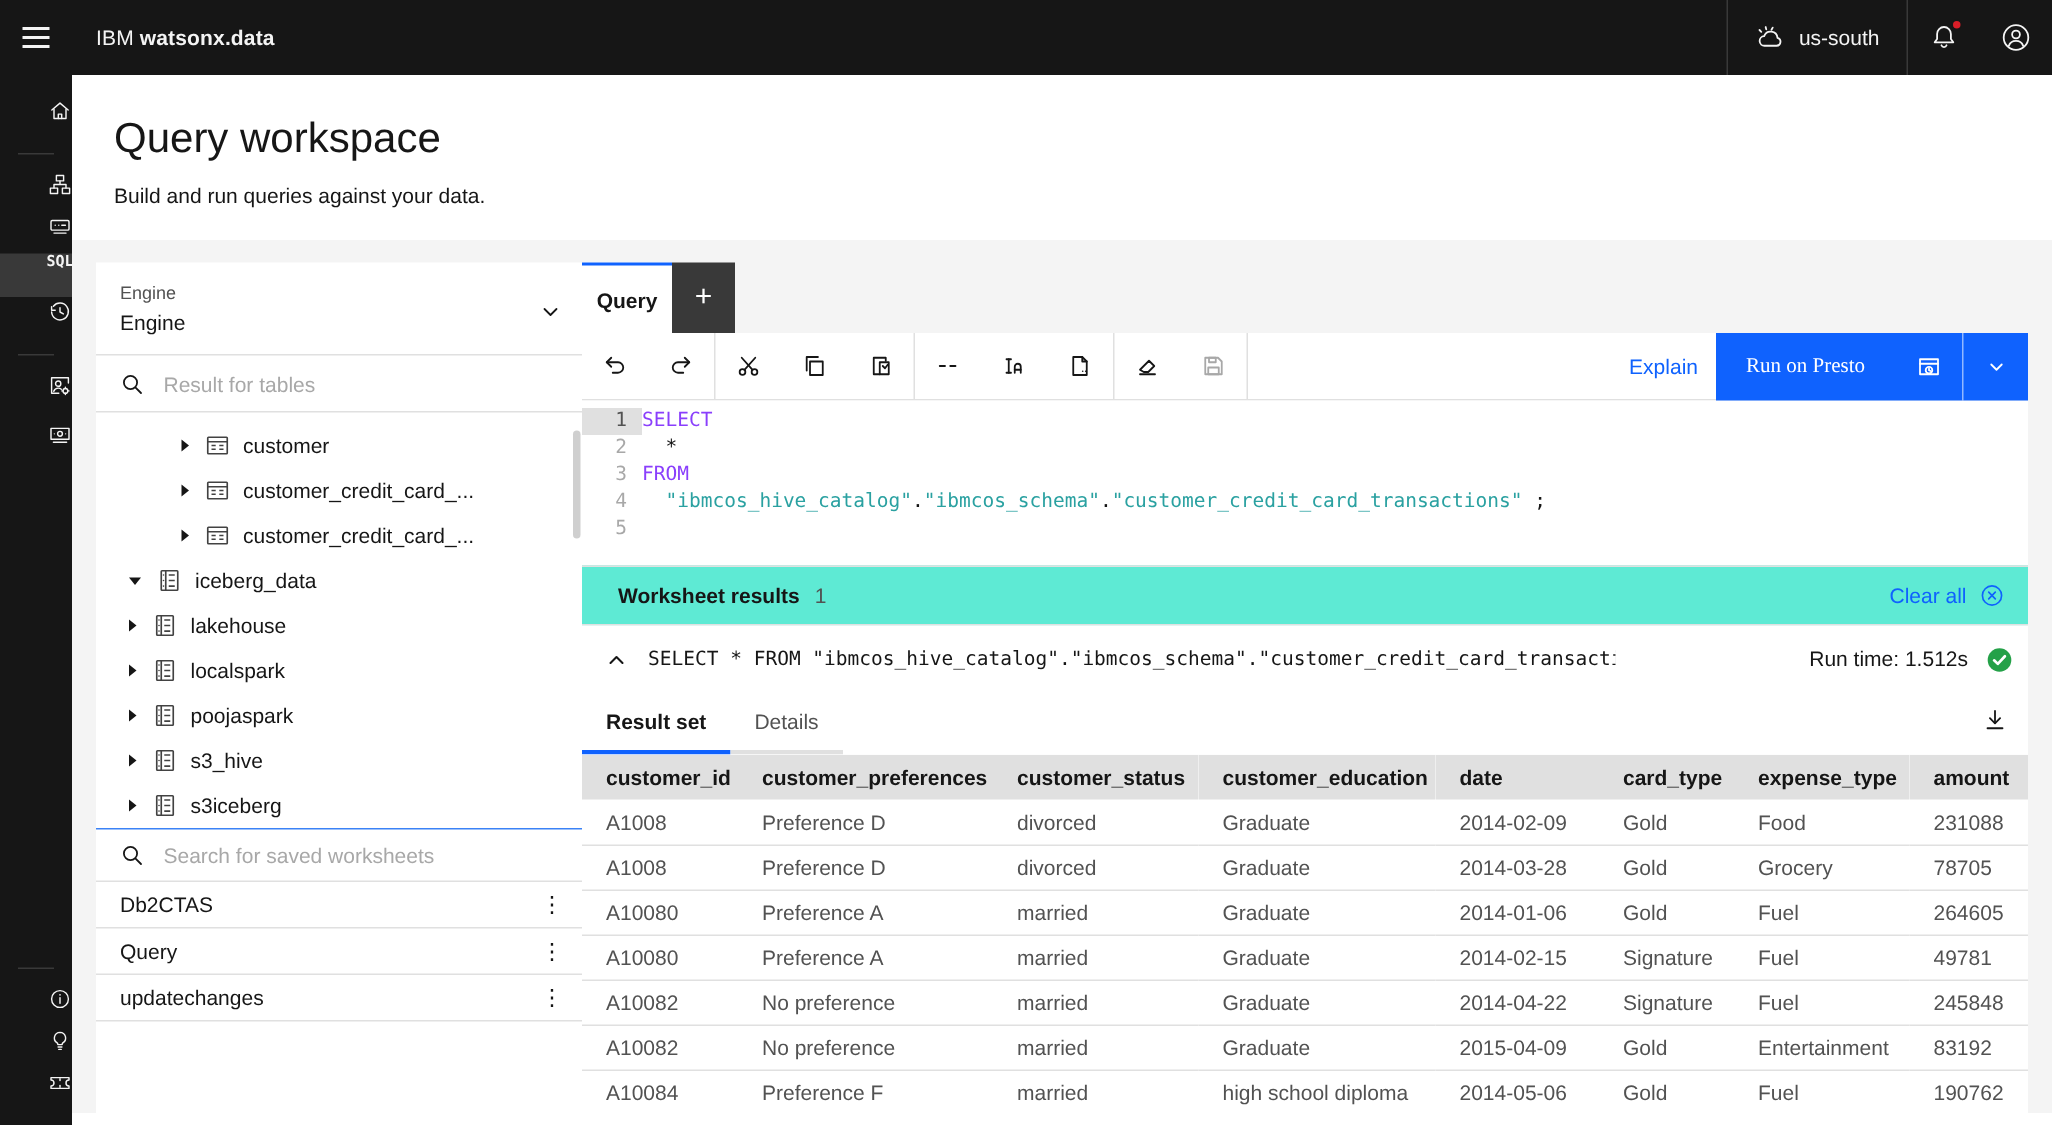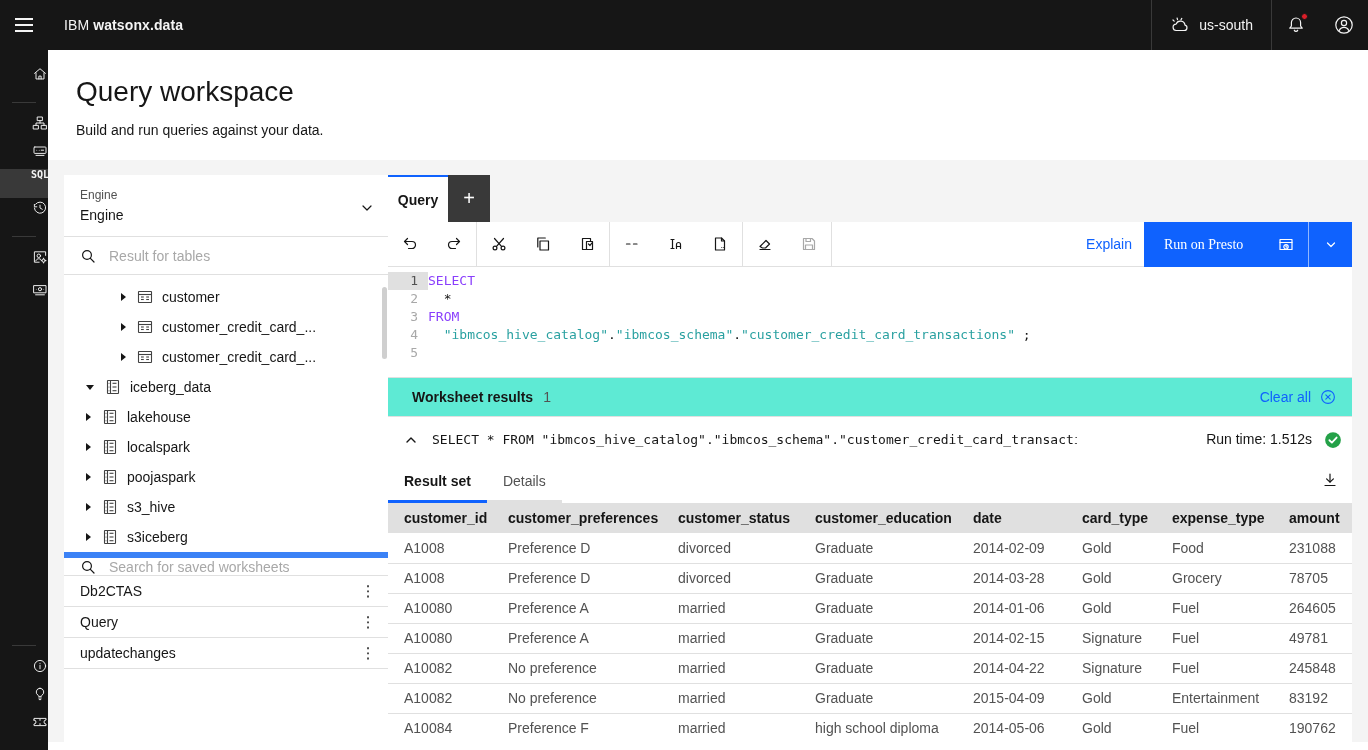"Search for saved worksheets" .search-row.ws { border-top: 6px solid #3b82f6 -> 1px solid #3b82f6; height: 24px -> 36px }
